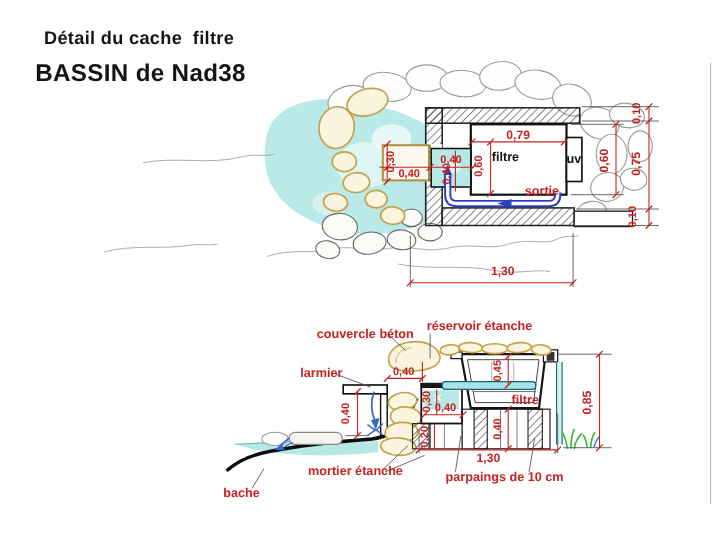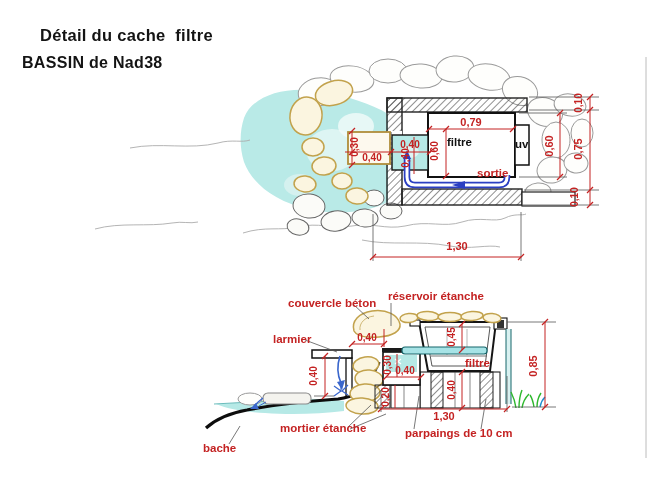"BASSIN de Nad38" #t2 { font-size: 16px -> 22px; left: 22px -> 32px }
